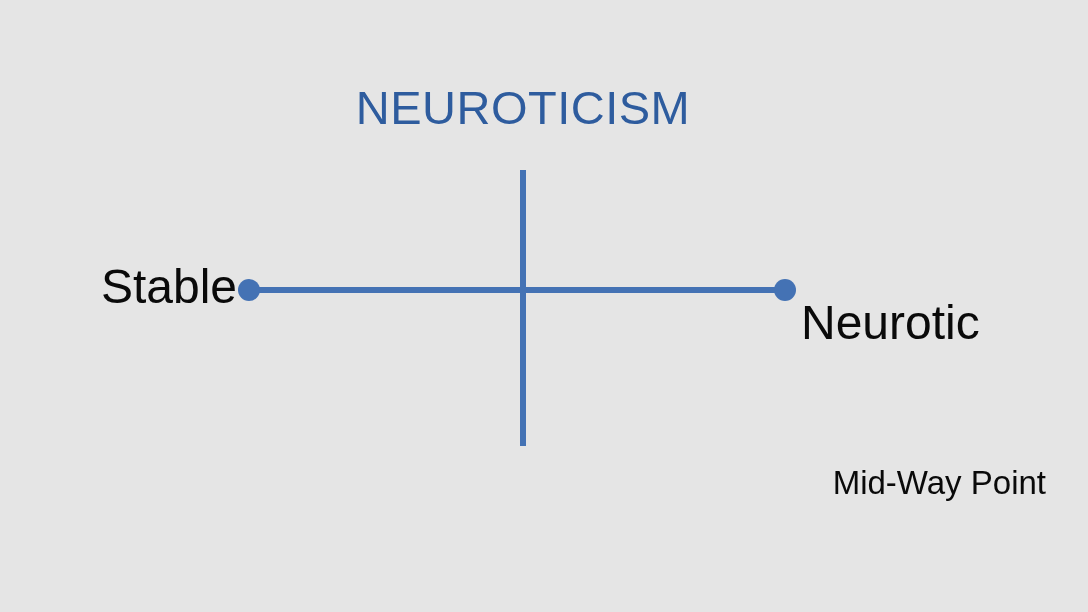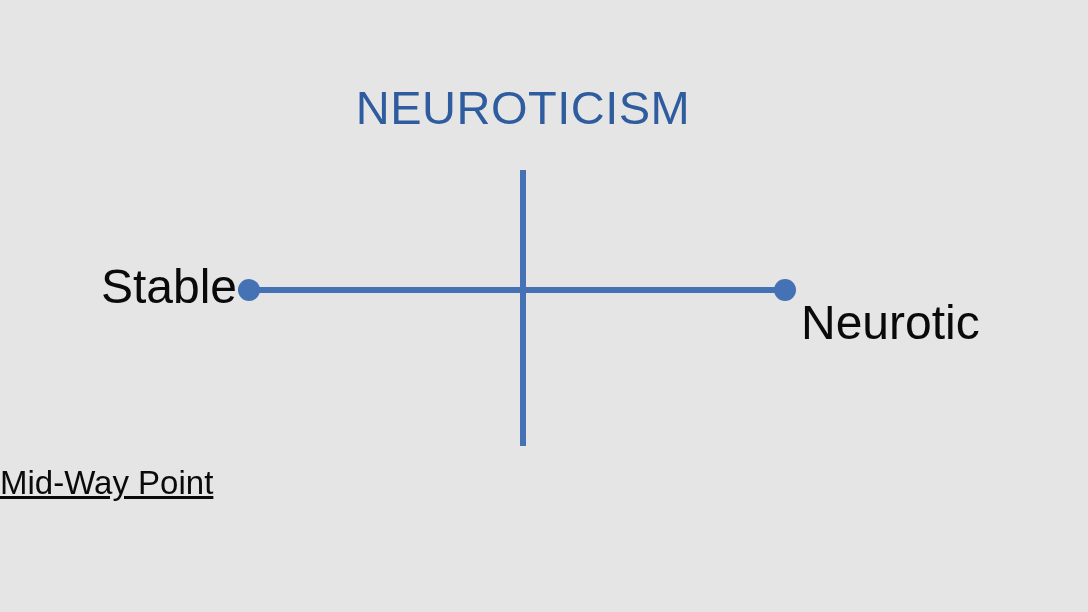"Mid-Way Point" .mid-label { text-align: left -> right; text-decoration: underline -> none }
